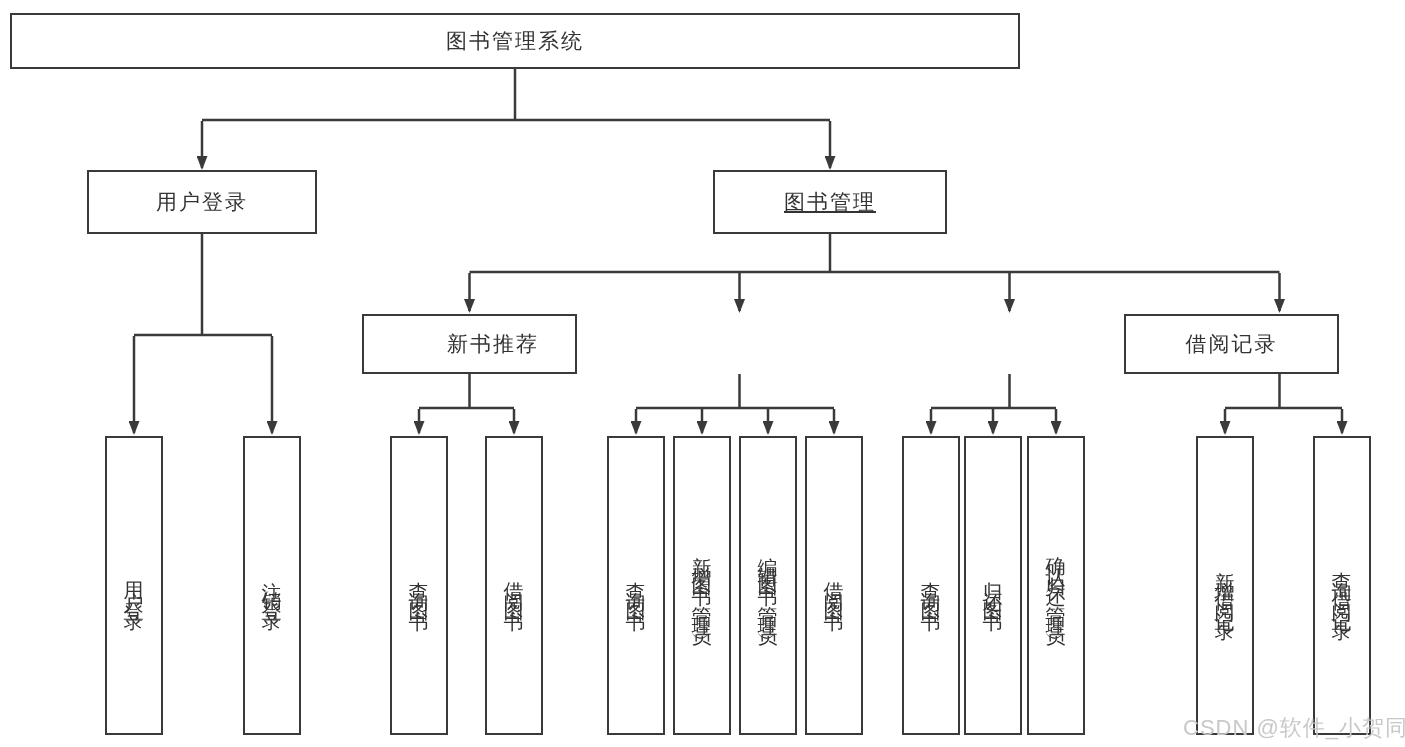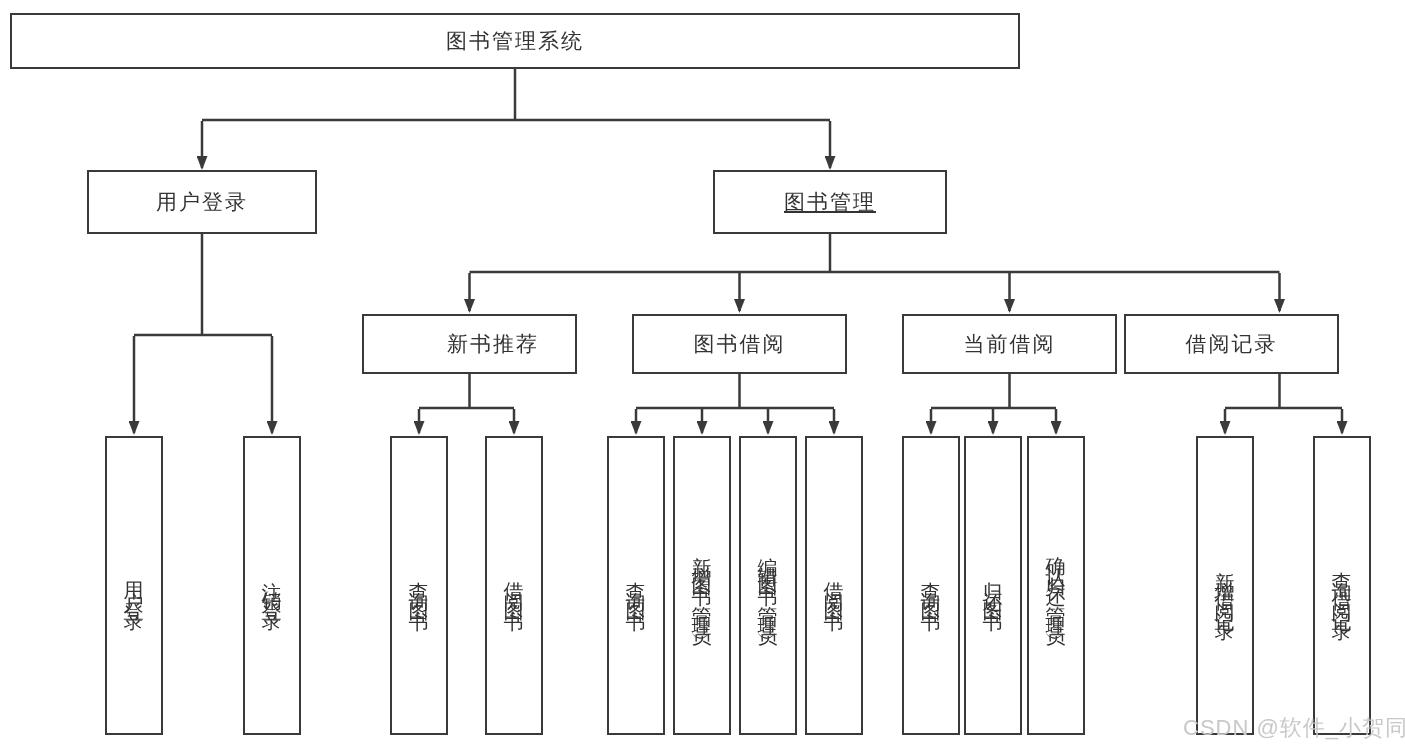"图书借阅" div.box { html: <div> <span>图书借阅</span> </div> -> none }
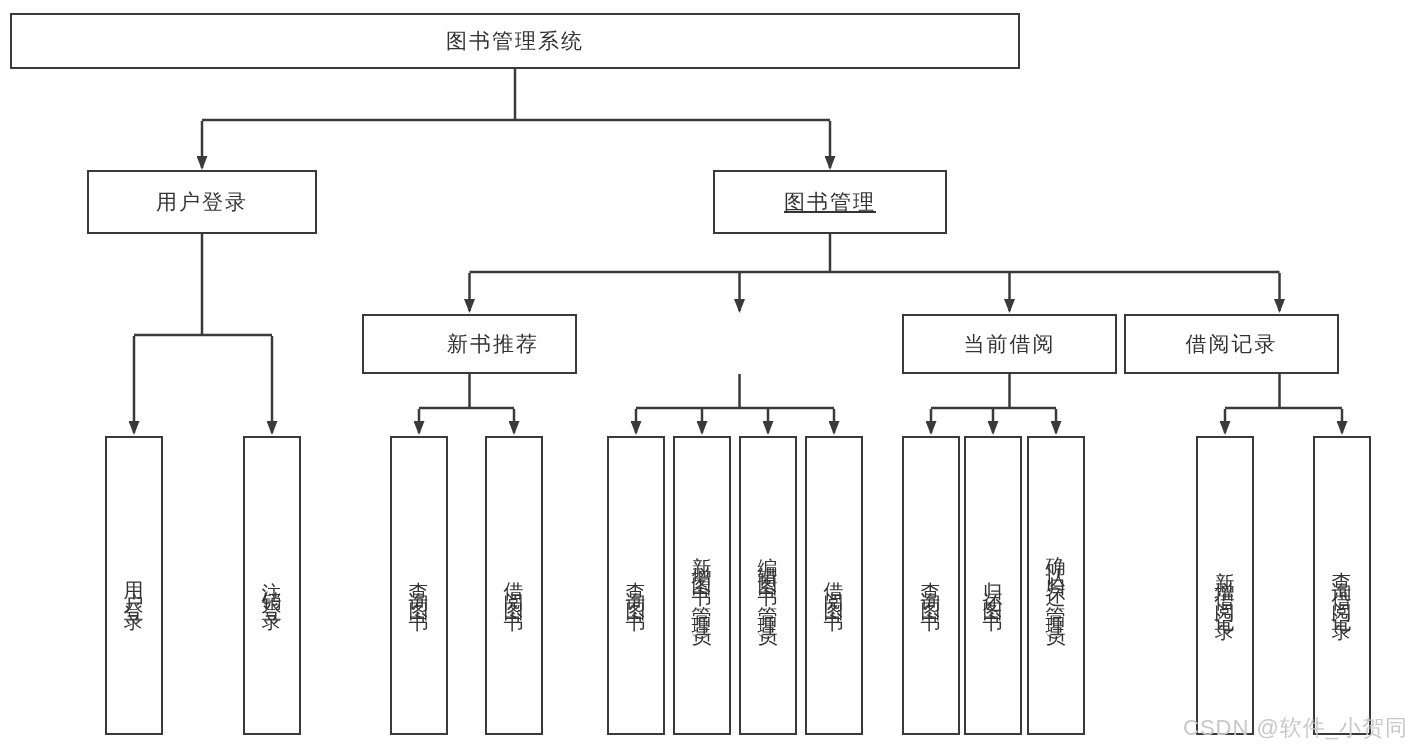"当前借阅" div.box { html: <div> <span>当前借阅</span> </div> -> none }
